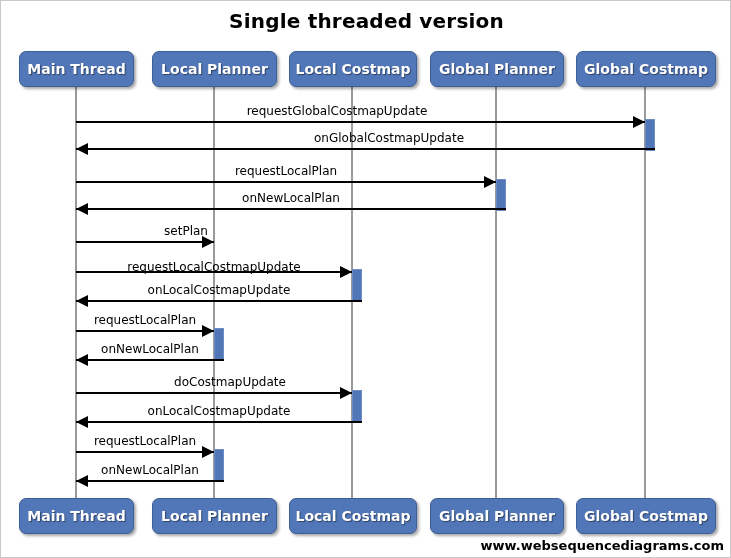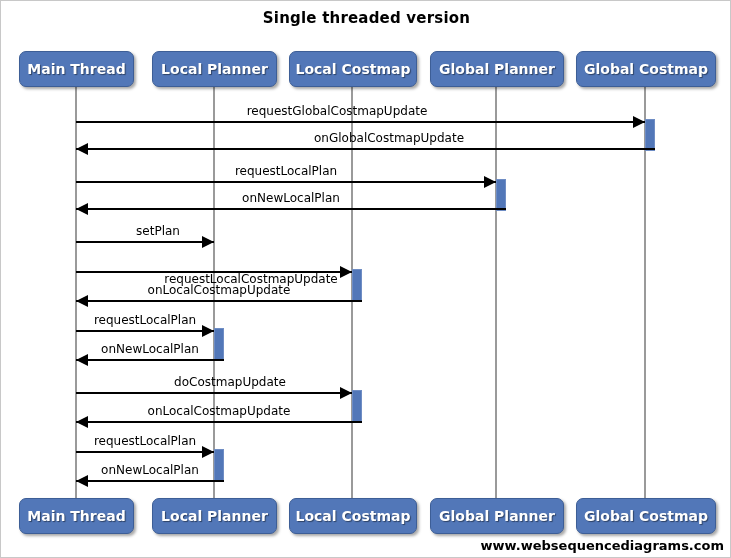"Single threaded version" .title { font-size: 15px -> 20px }
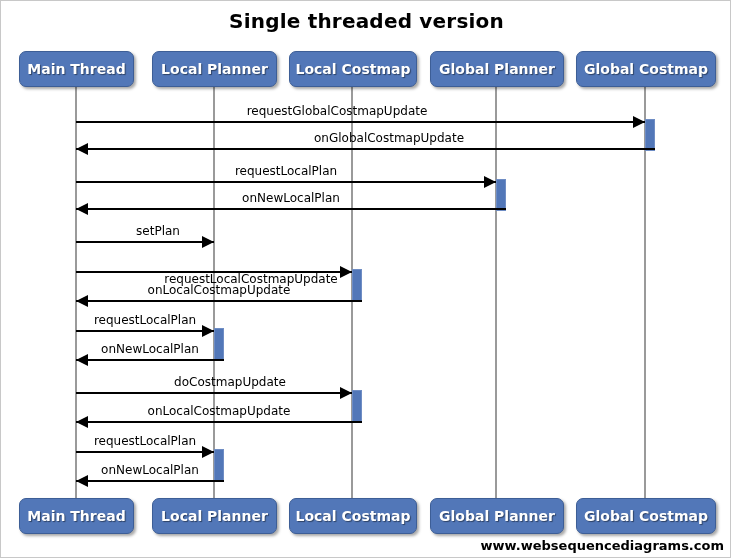"setPlan" div.msg-label { padding-left: none -> 28px }
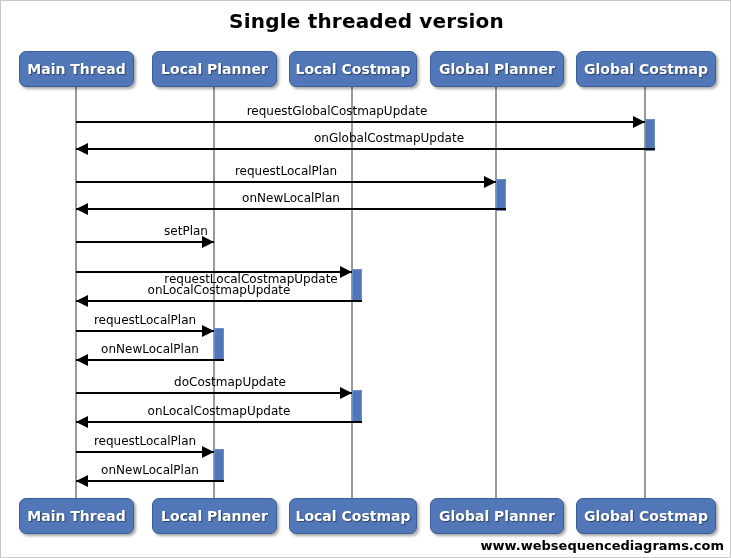"requestLocalCostmapUpdate" div.msg-label { padding-left: 37px -> none; top: 271px -> 259px }
